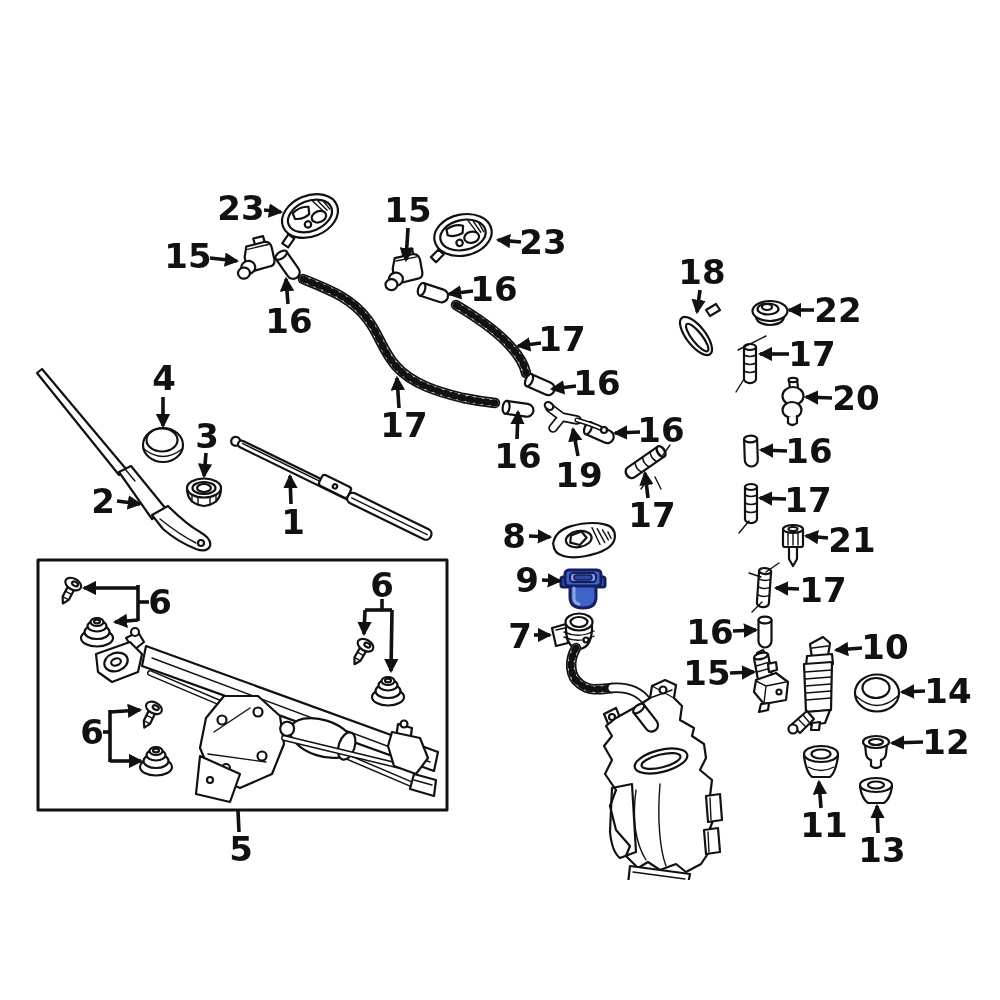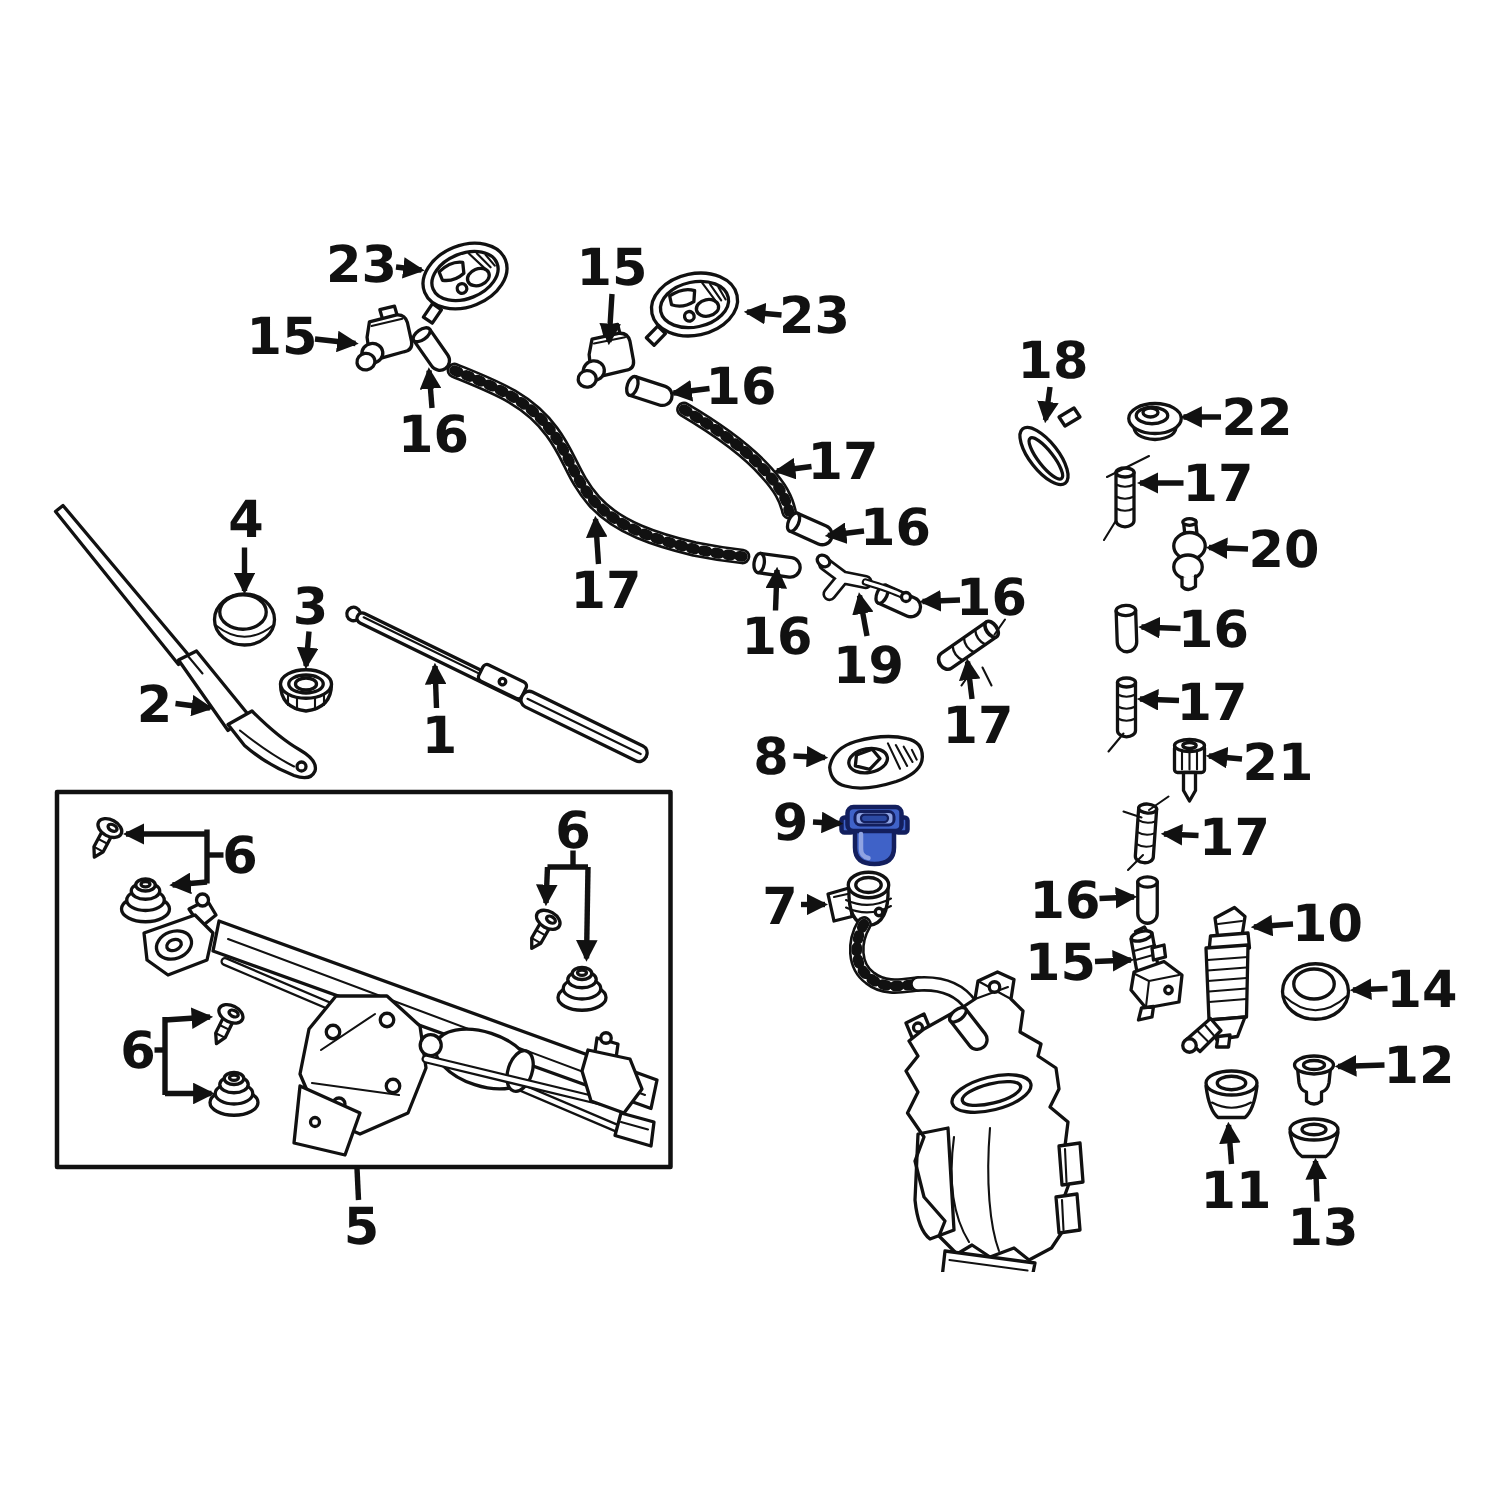"23" .canvas { margin-top: none -> 32px }
